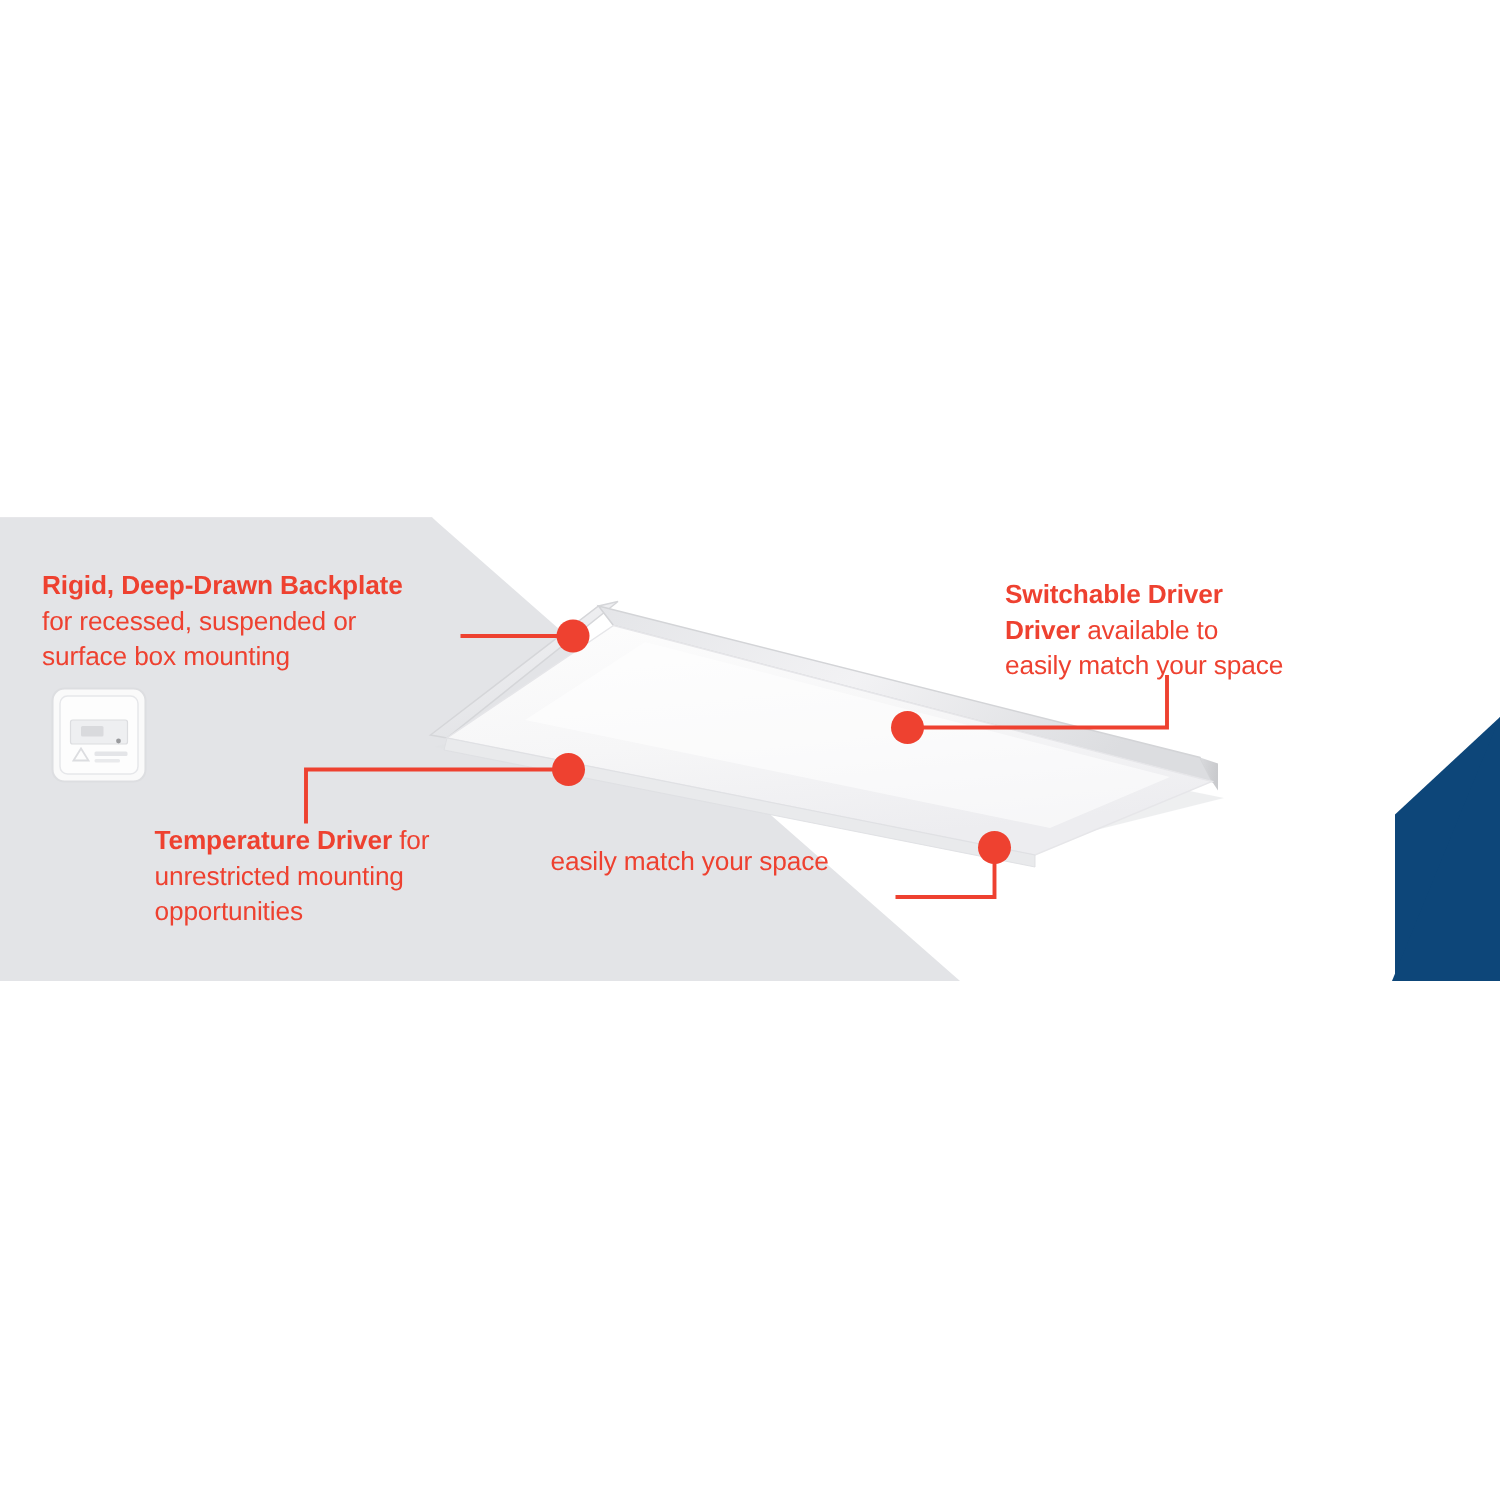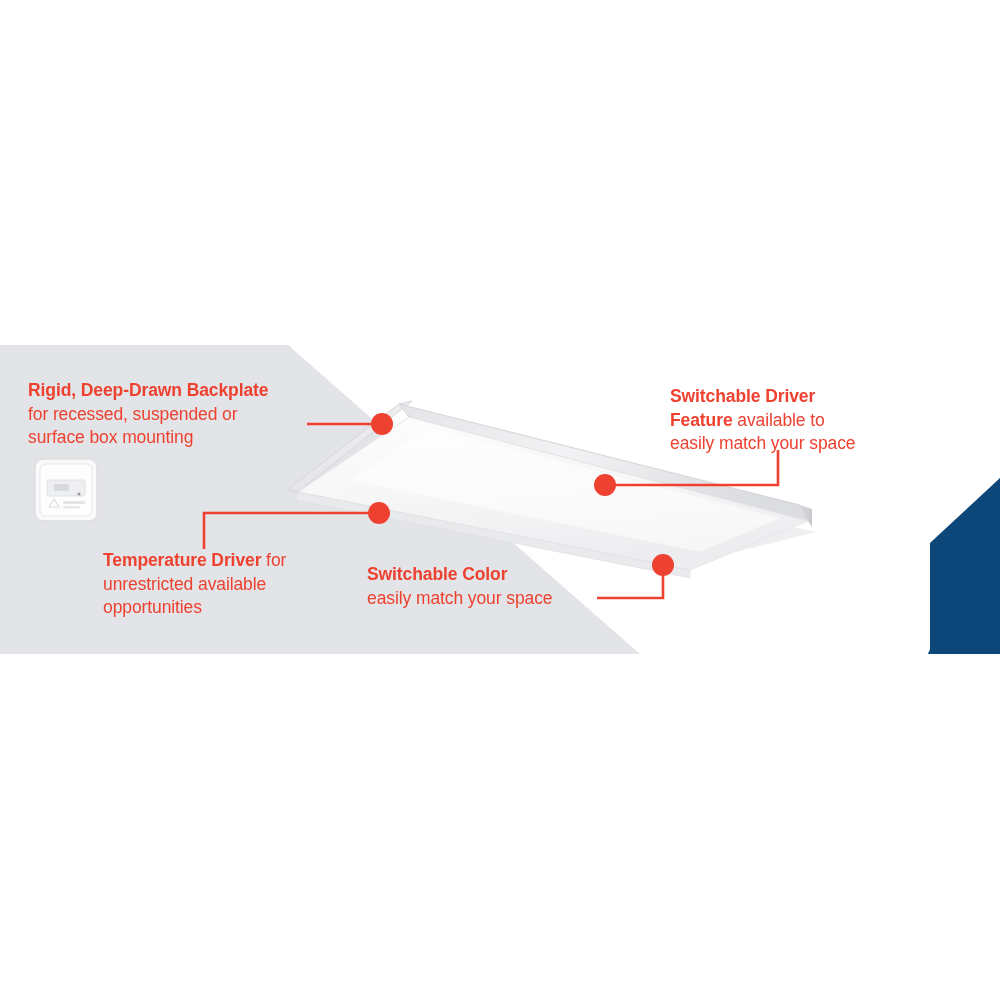"Feature" b { text: Feature -> Driver }
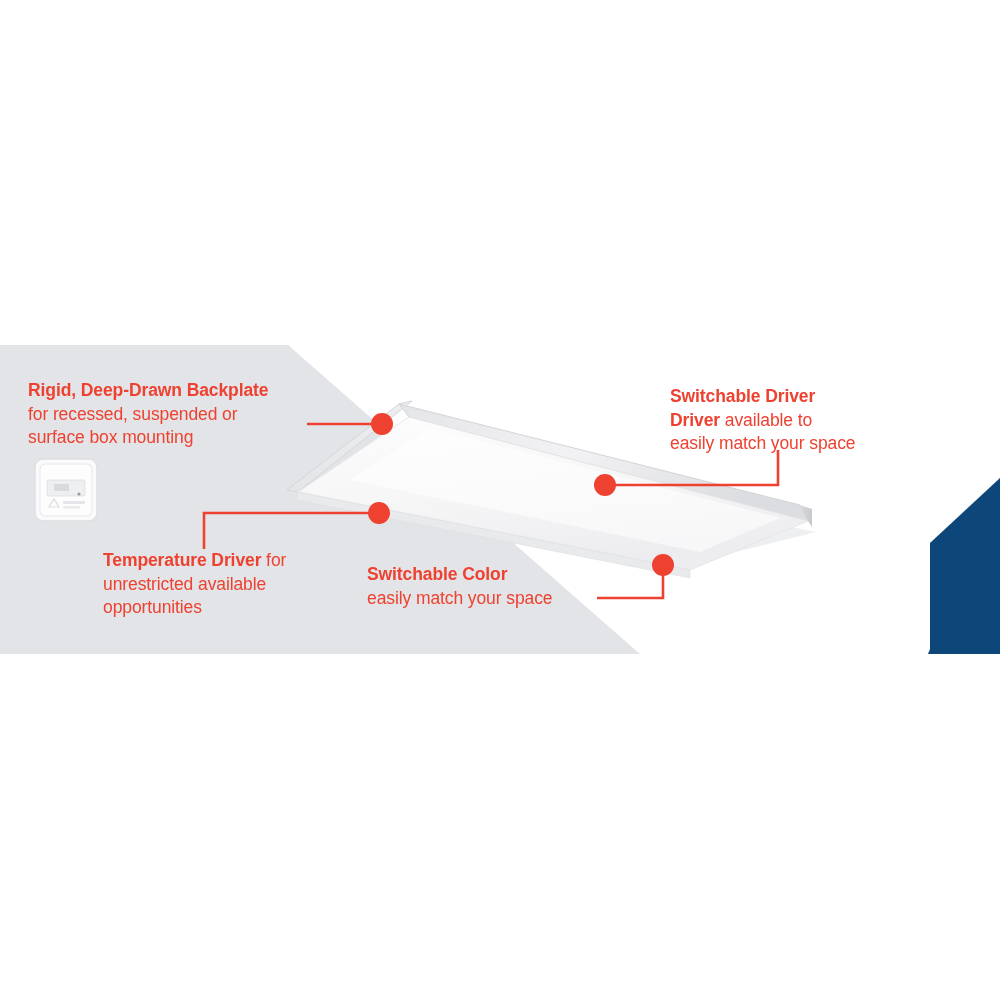"unrestricted available" span.ln { text: available -> mounting }
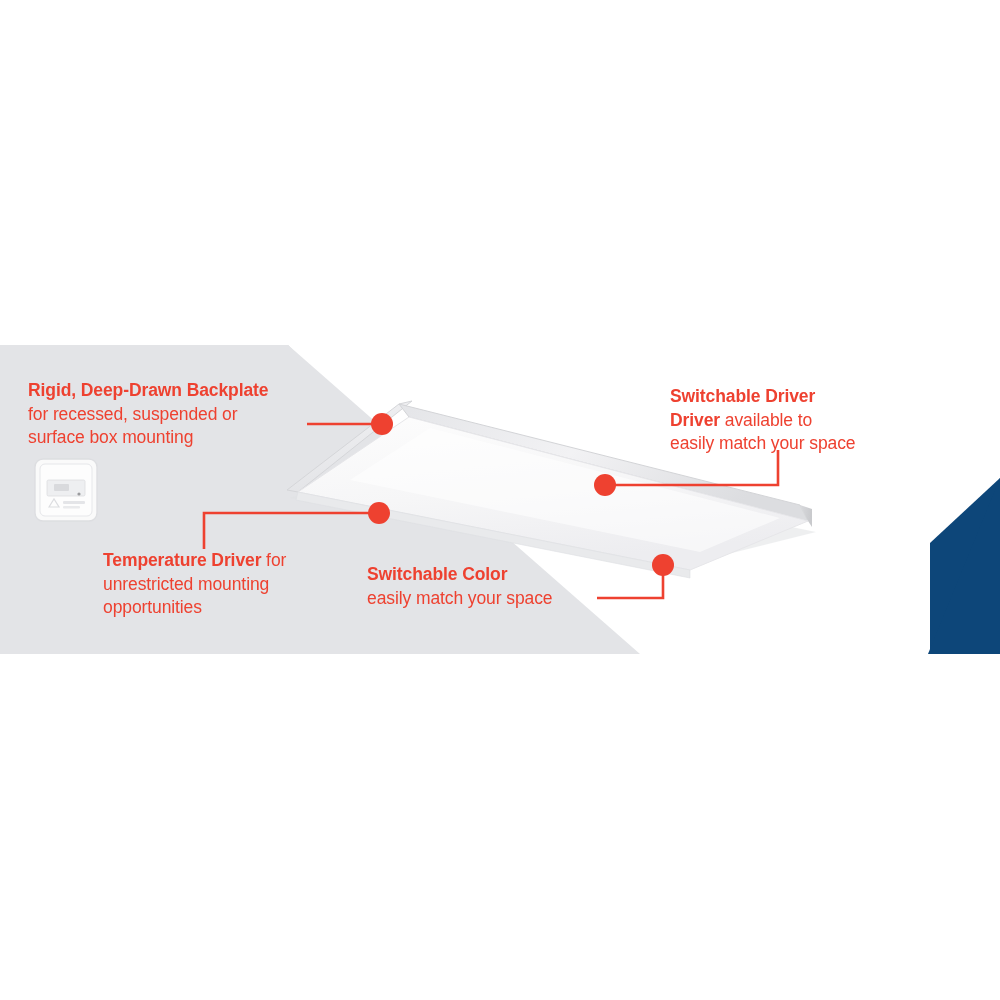"Switchable Color" span.ln { html: <span><b>Switchable Color</b></span> -> none }
